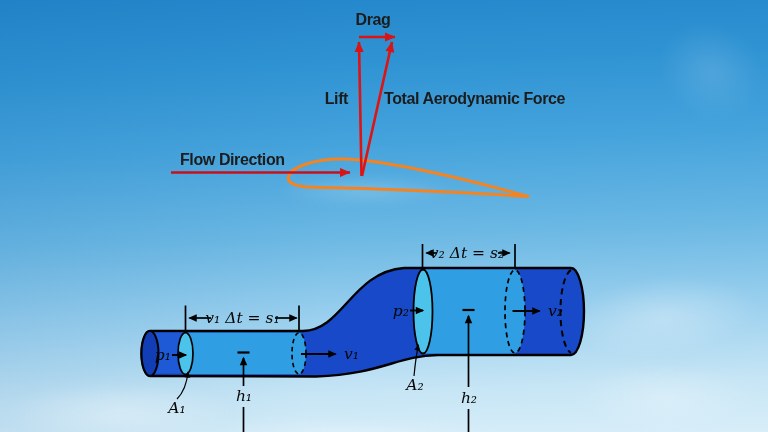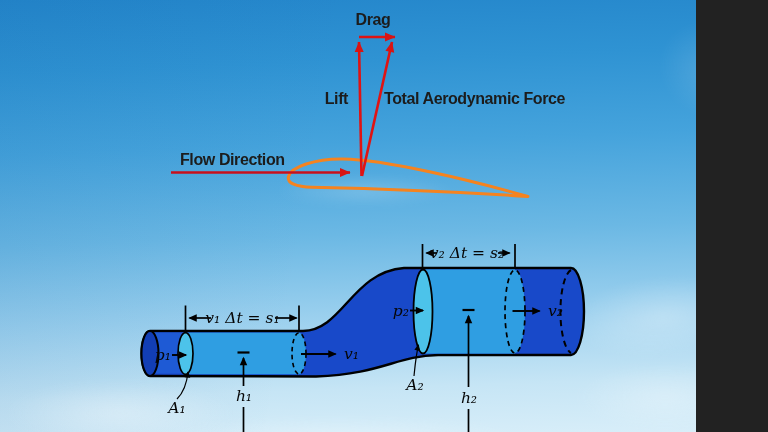"Drag" .scene { width: 696px -> 768px }
